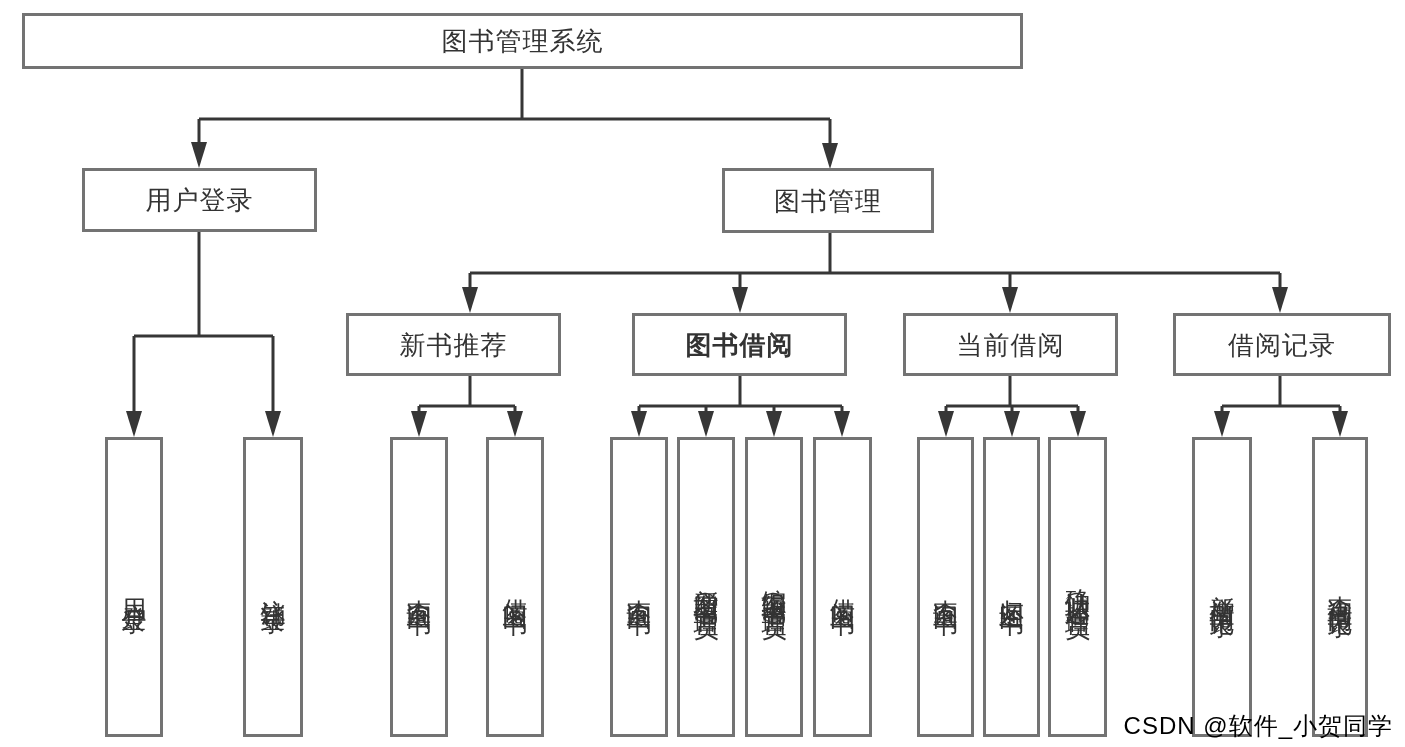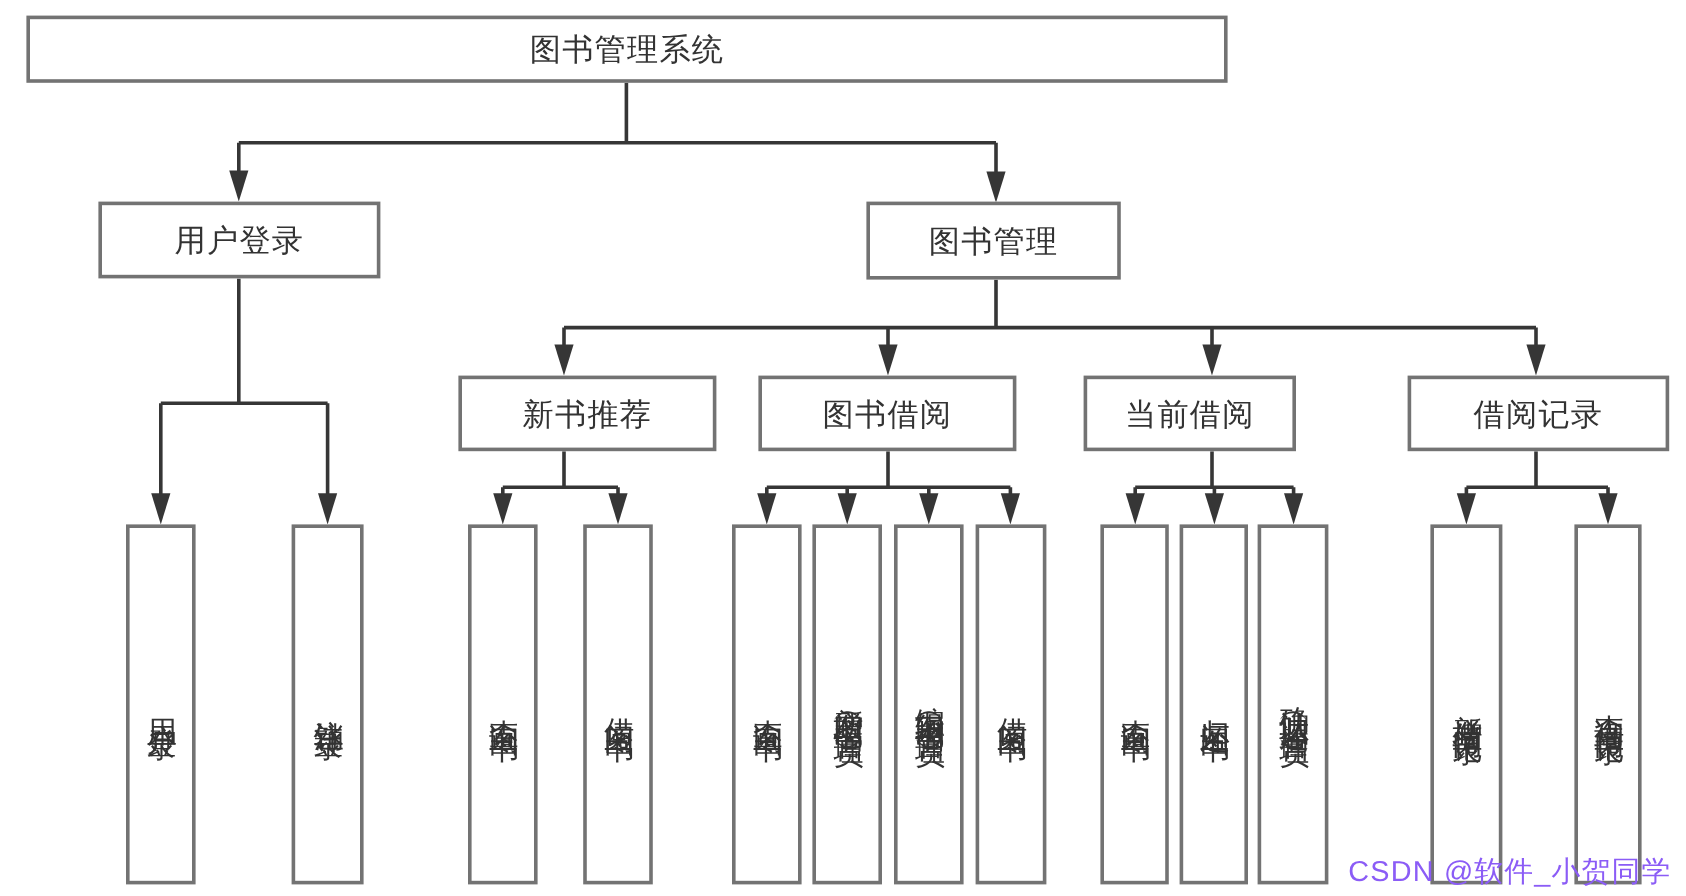"新书推荐" div.box { left: 382px -> 346px }
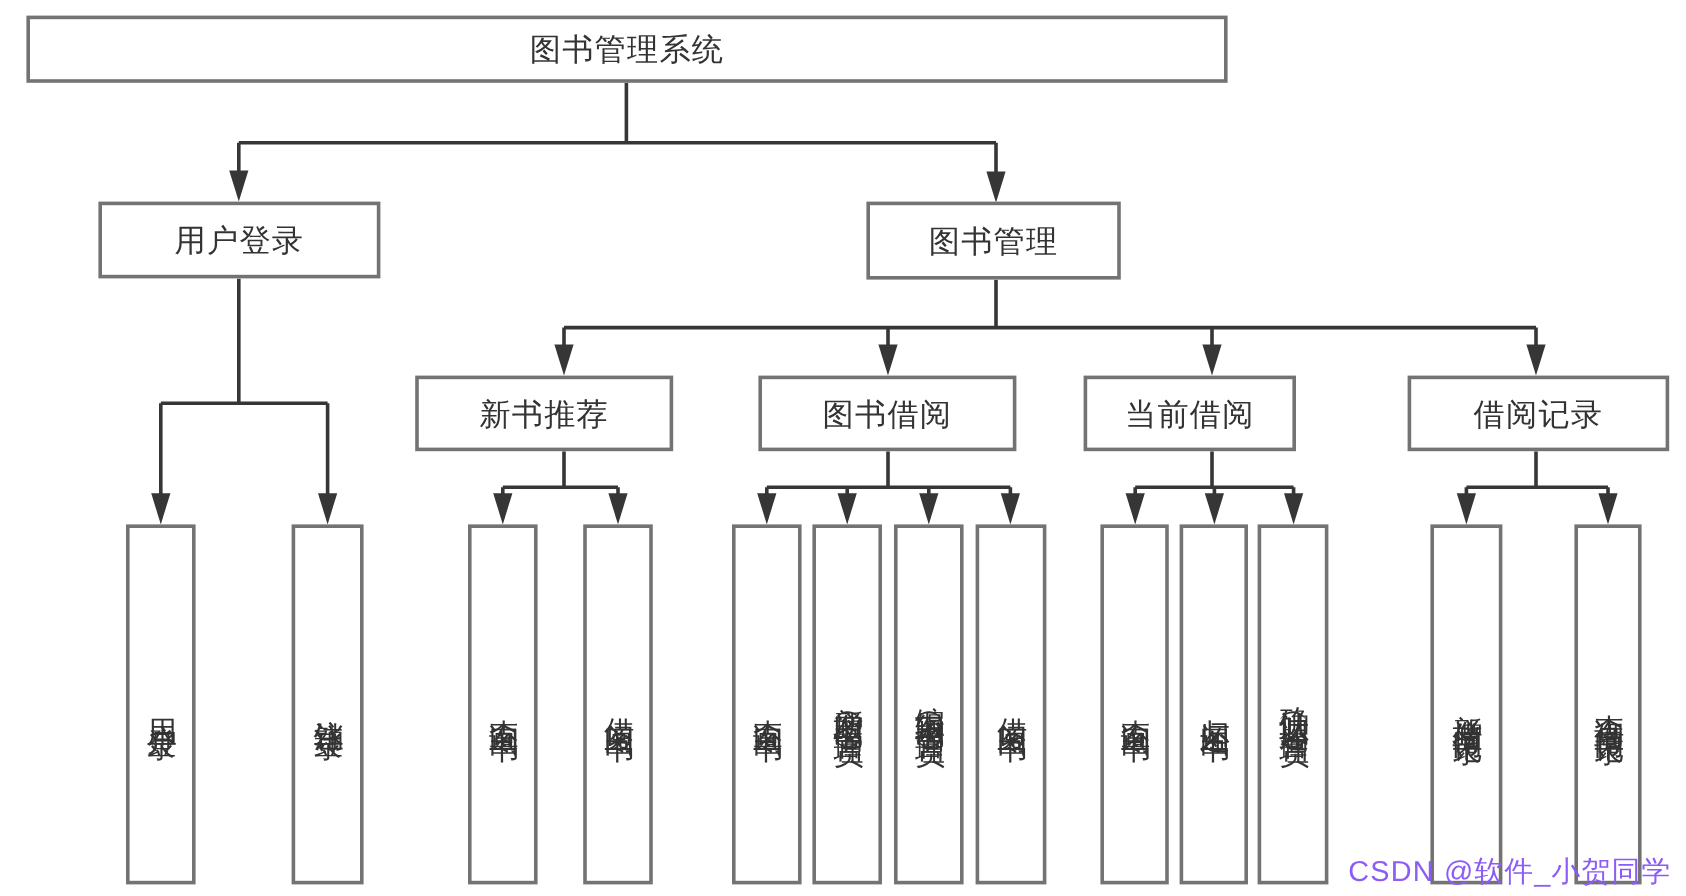"图书借阅" div.box { font-weight: none -> bold }
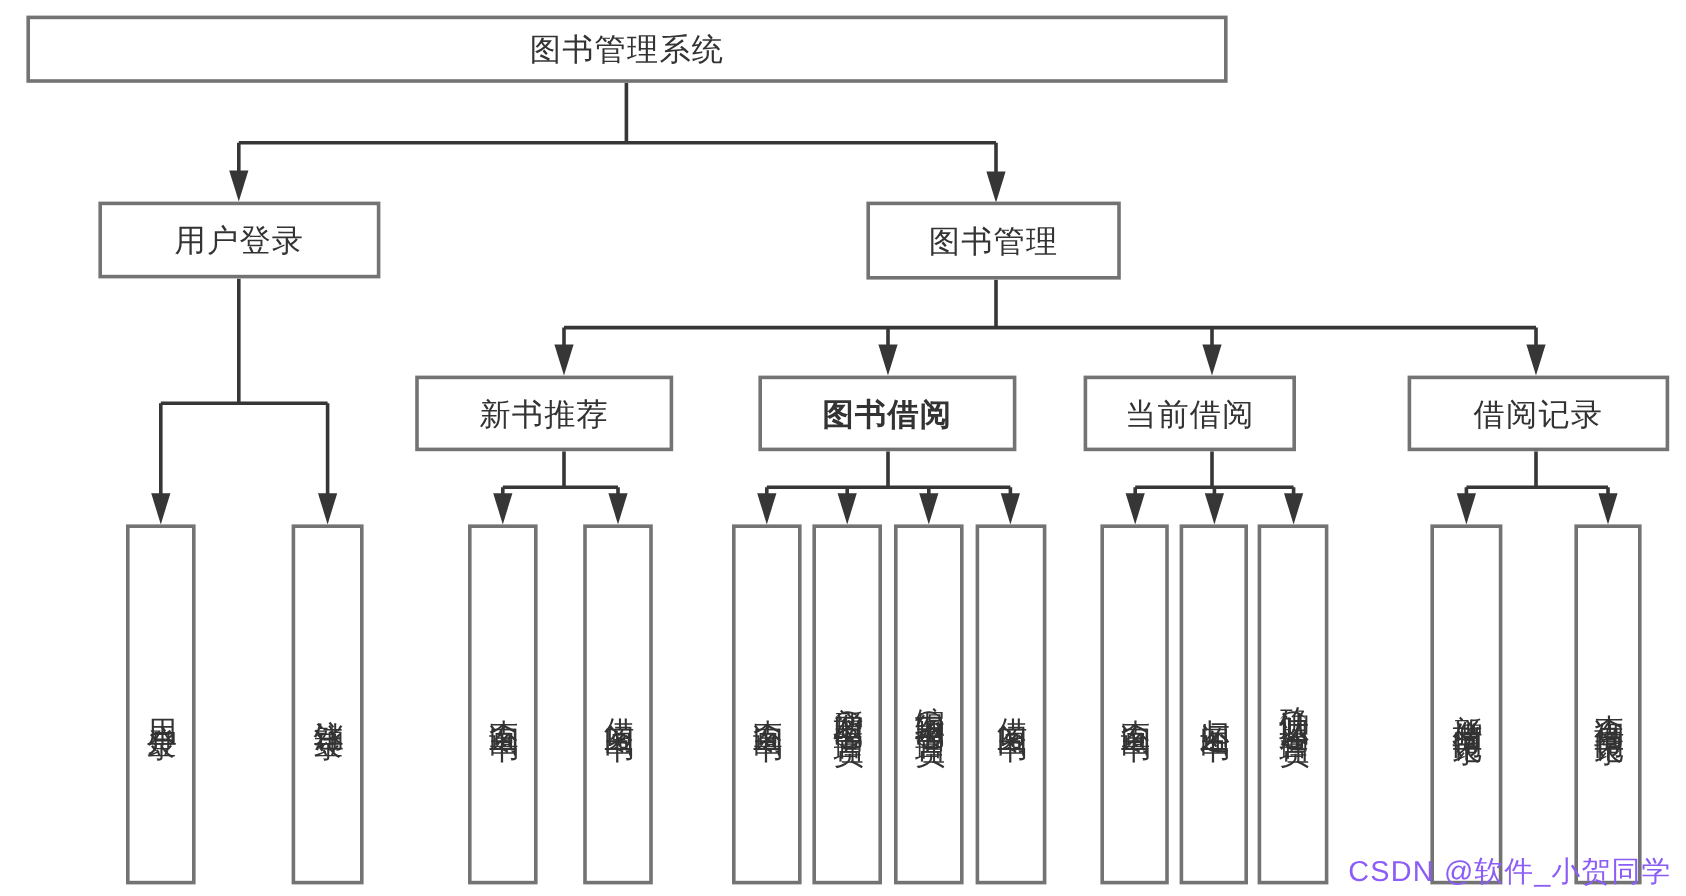"当前借阅" div.box { width: 177px -> 215px }
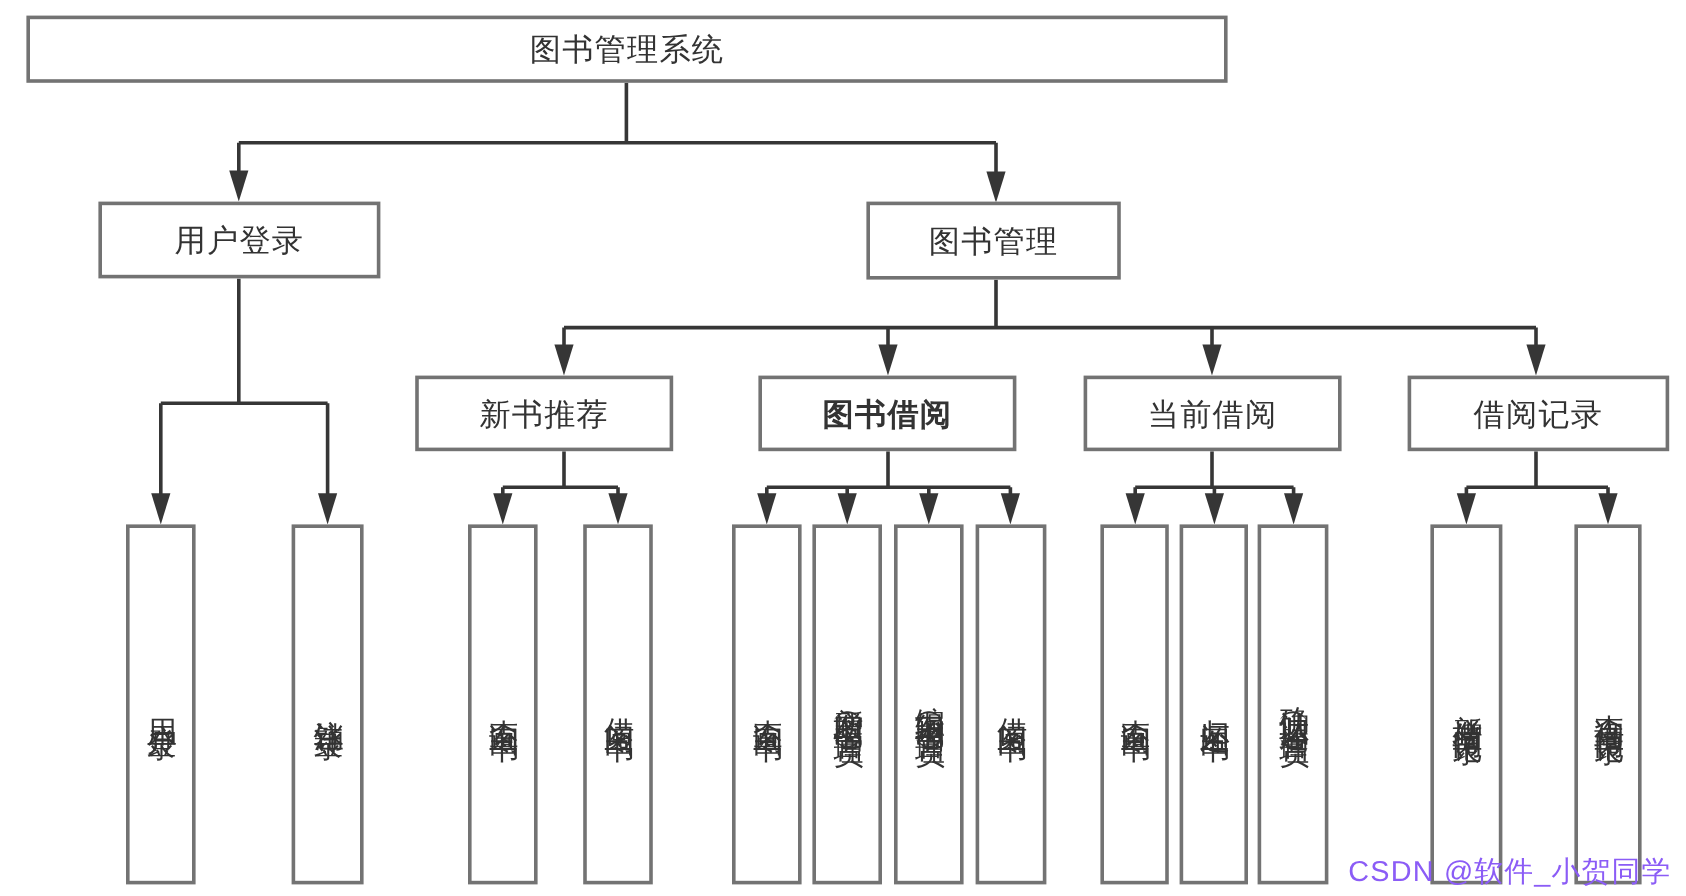"CSDN @软件_小贺同学" .watermark { color: #8b5cf6 -> #000000 }
